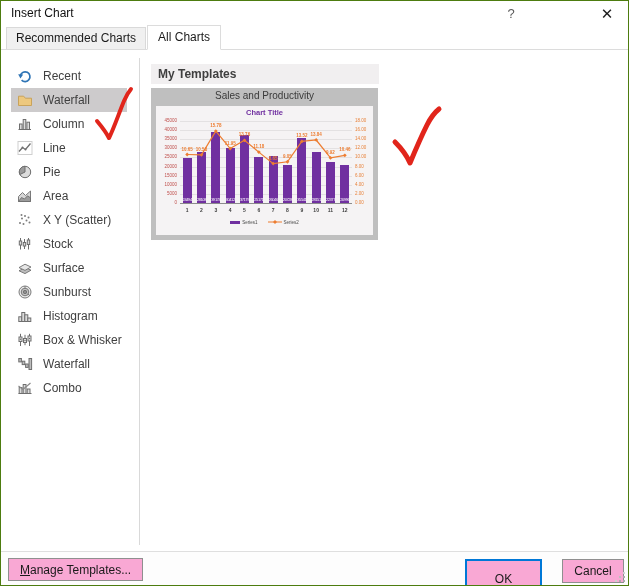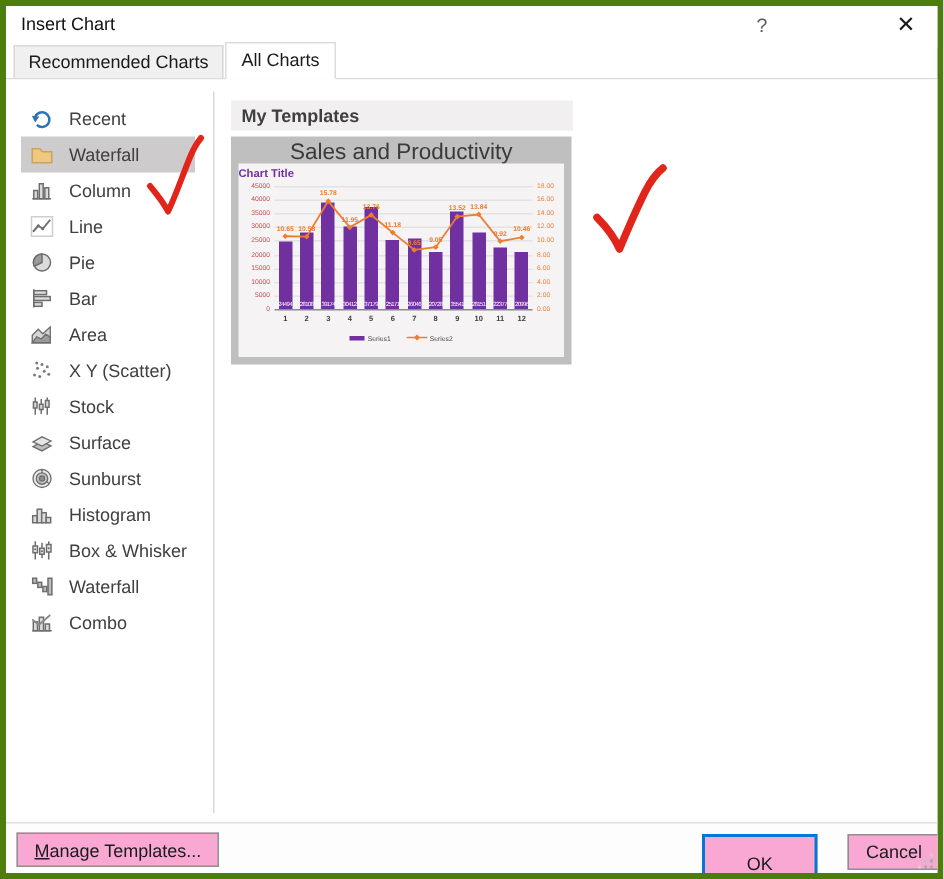"Insert Chart" .dialog { border: 4px solid #4d7c0f -> 1px solid #4d7c0f }
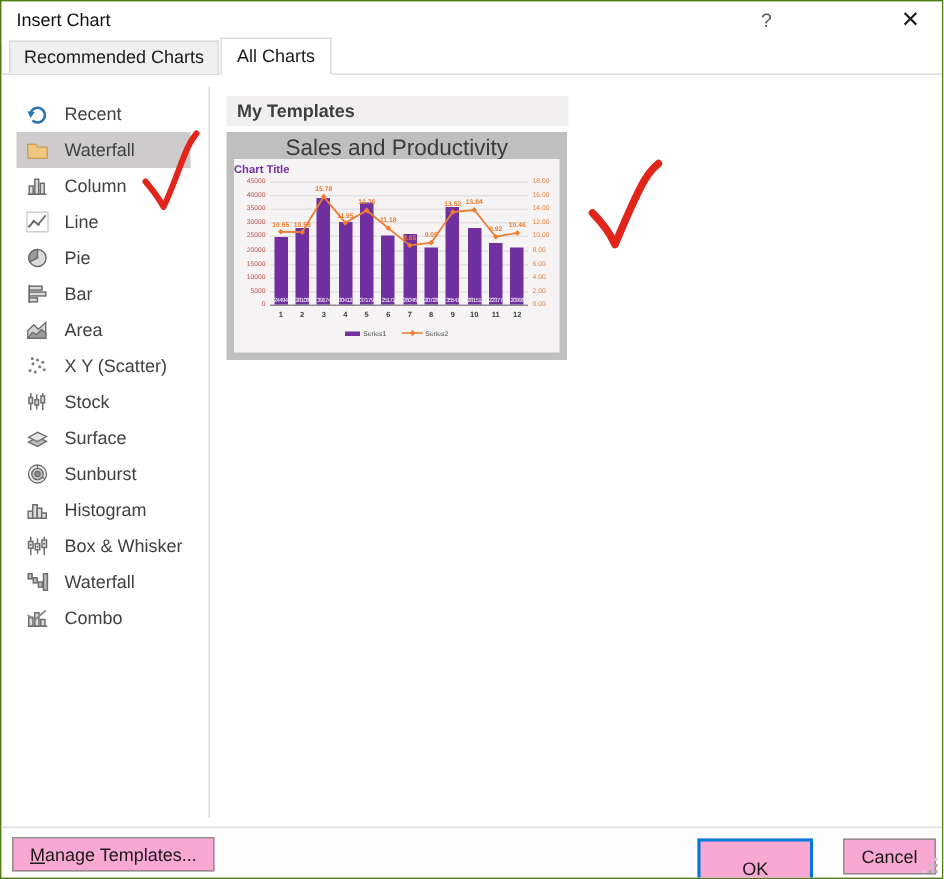"Sales and Productivity" .tile-title { font-size: 15px -> 10px }
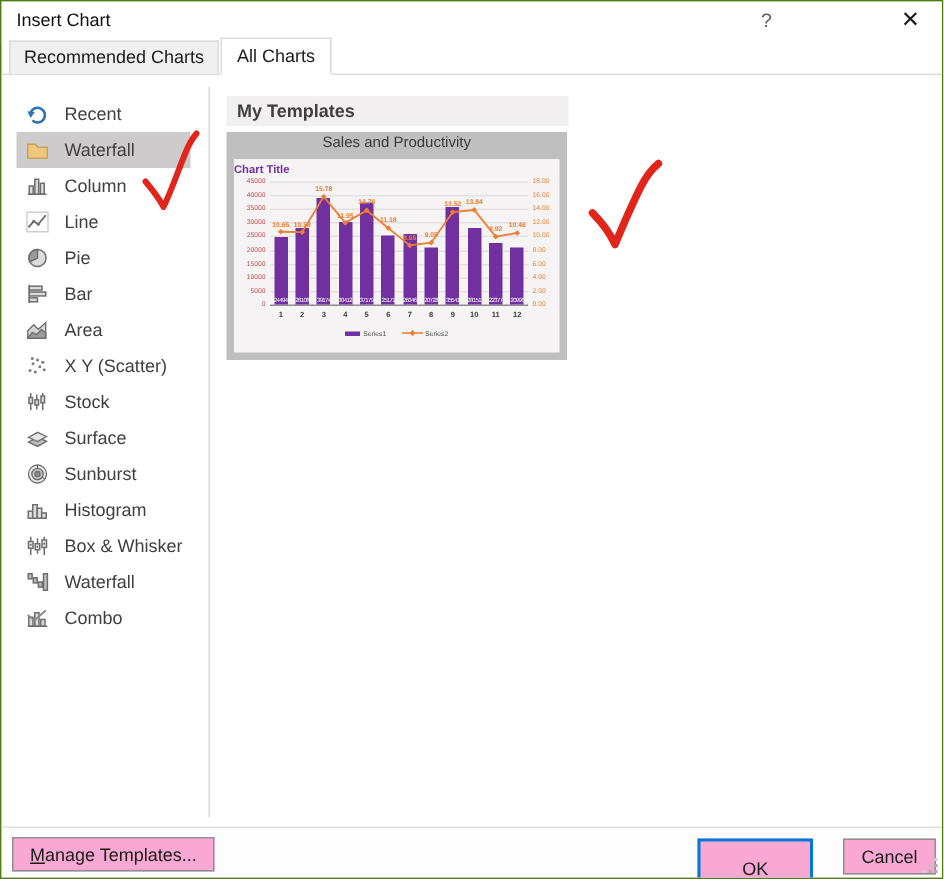"Chart Title" div.abs { text-align: none -> center }
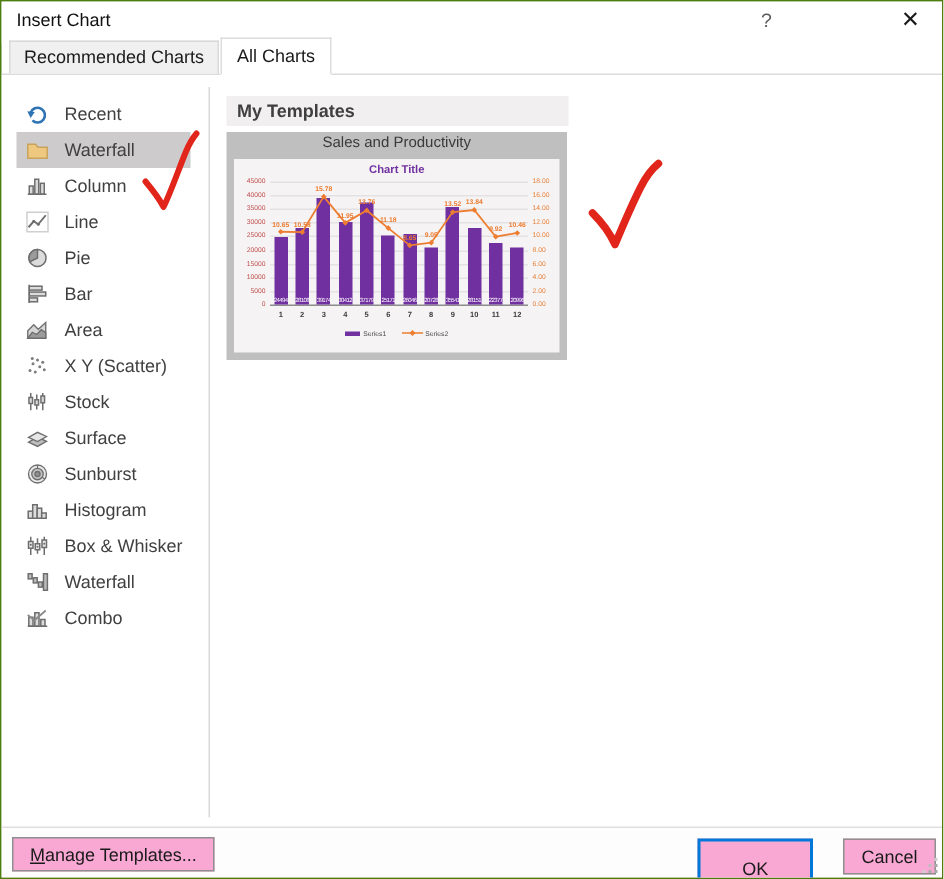"Bar" div.sb-item { html: <div> <span> <svg> <rect></rect> <rect></rect> <rect></rect> <line></line> </svg> </span> <span>Bar</span> </div> -> none }
